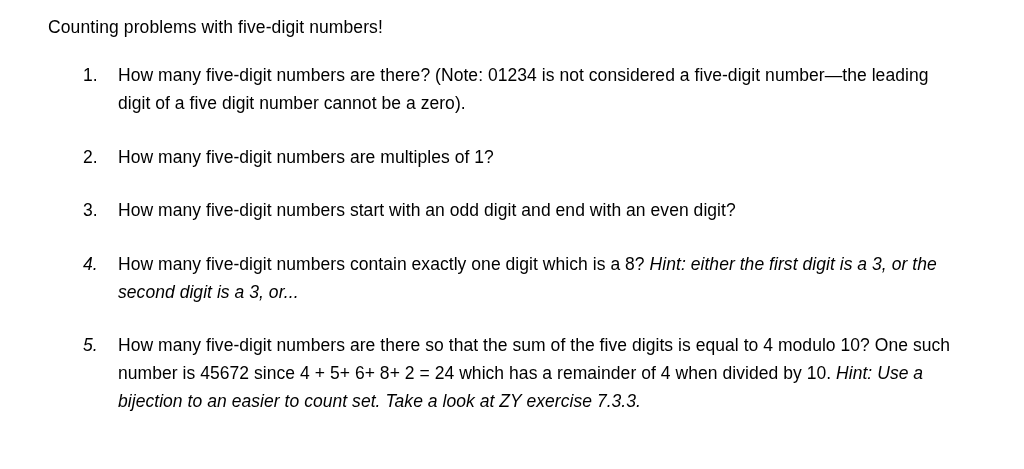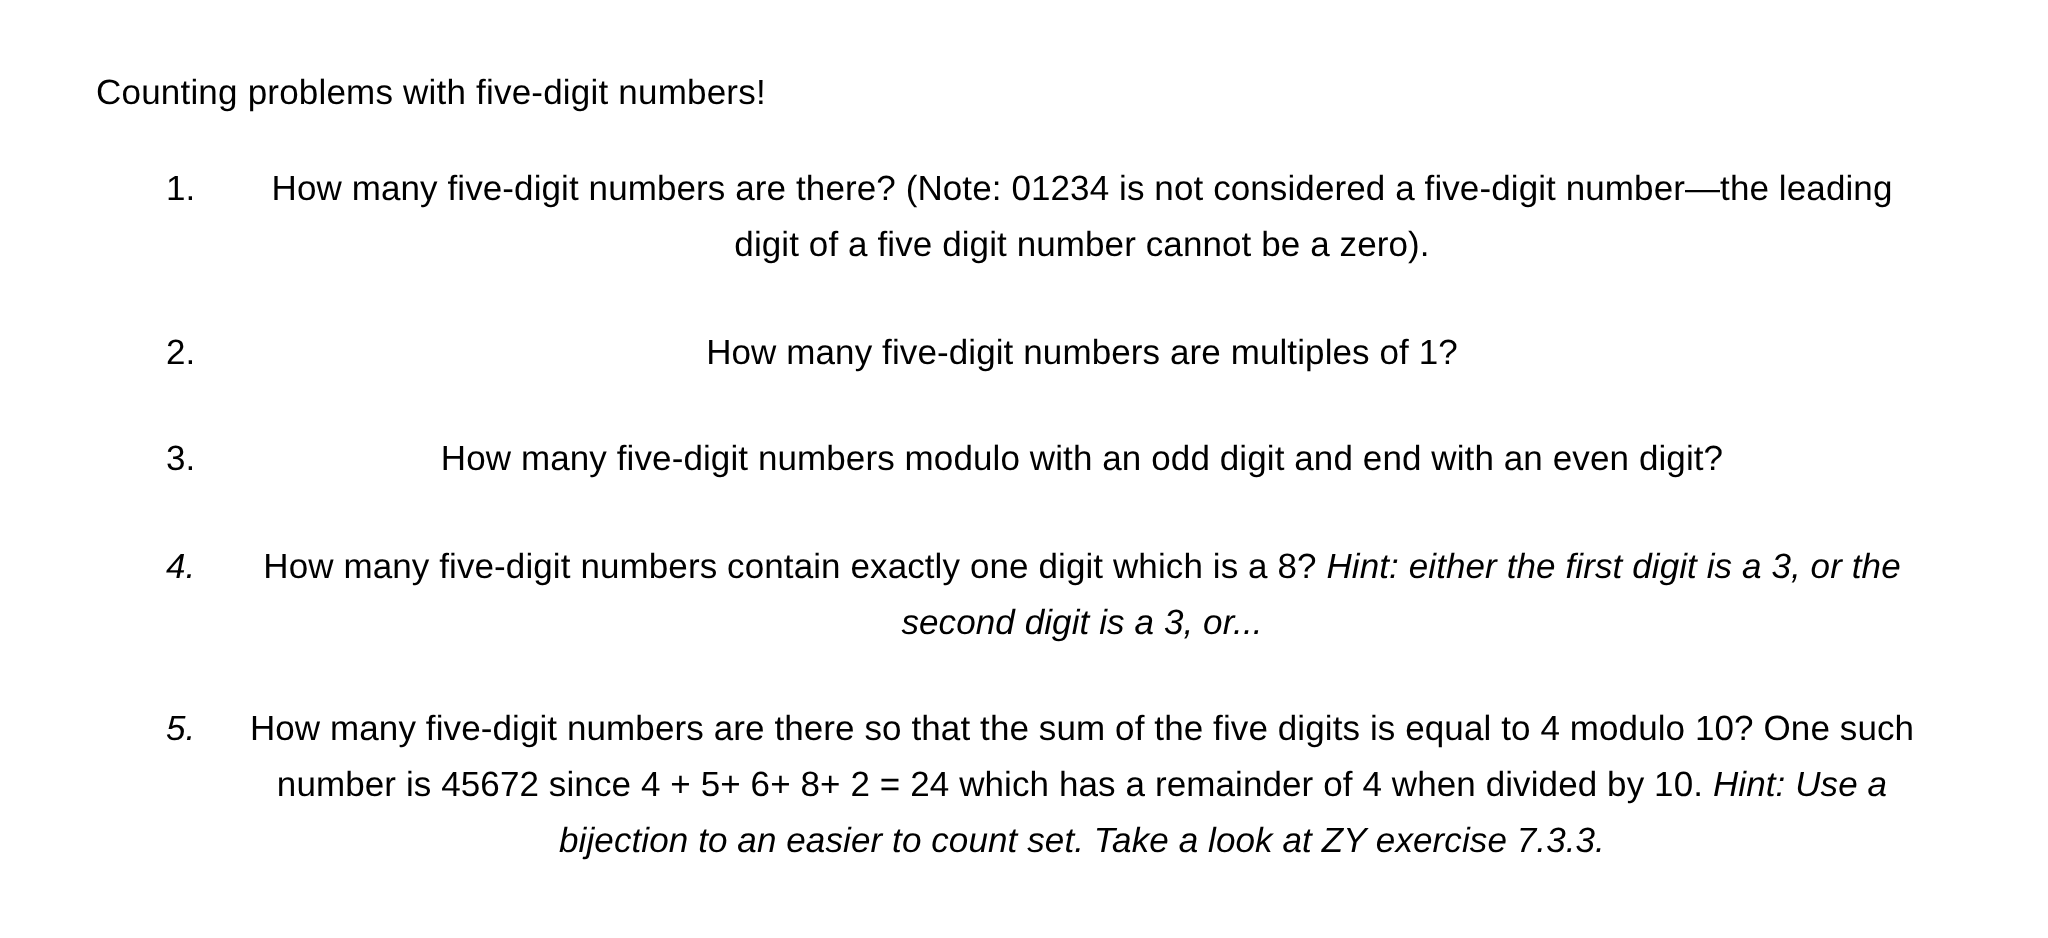"Counting problems with five-digit" .page { padding: 34px 60px 0 48px -> 15px 60px 0 48px }
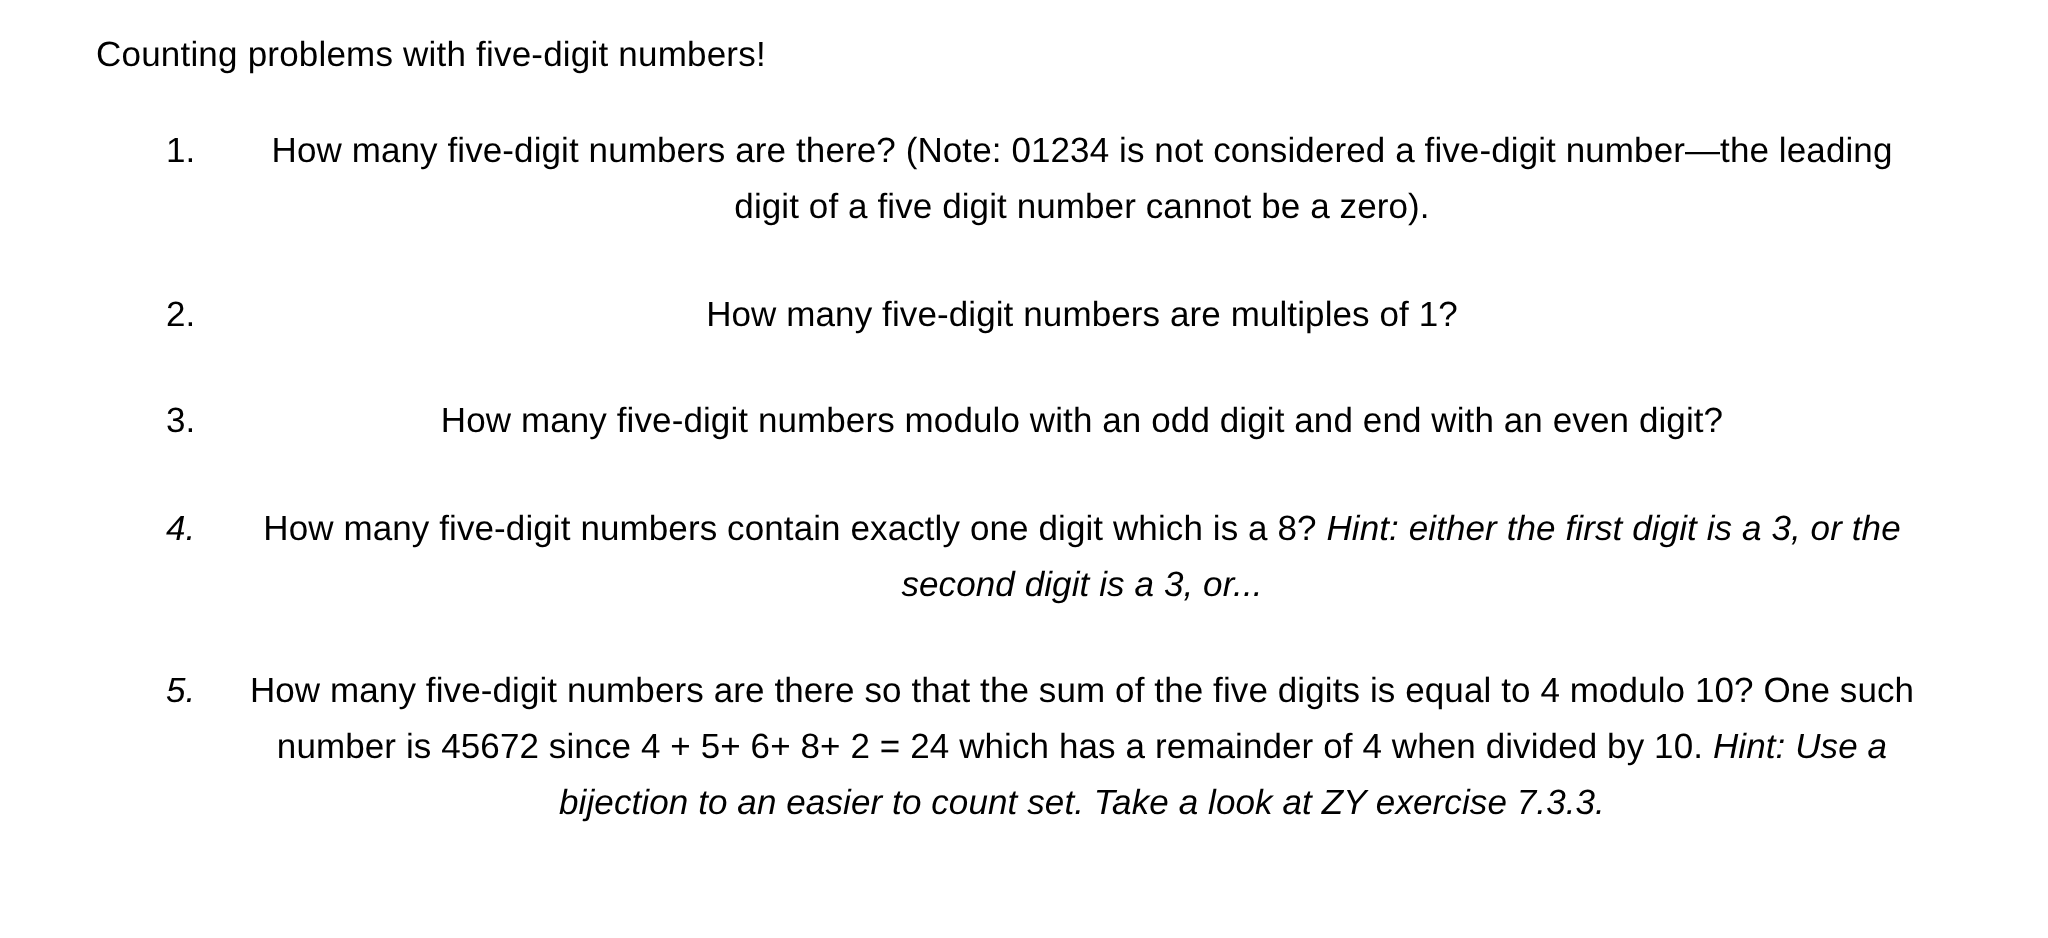"How many five-digit numbers are" .item-text { text-align: center -> none }
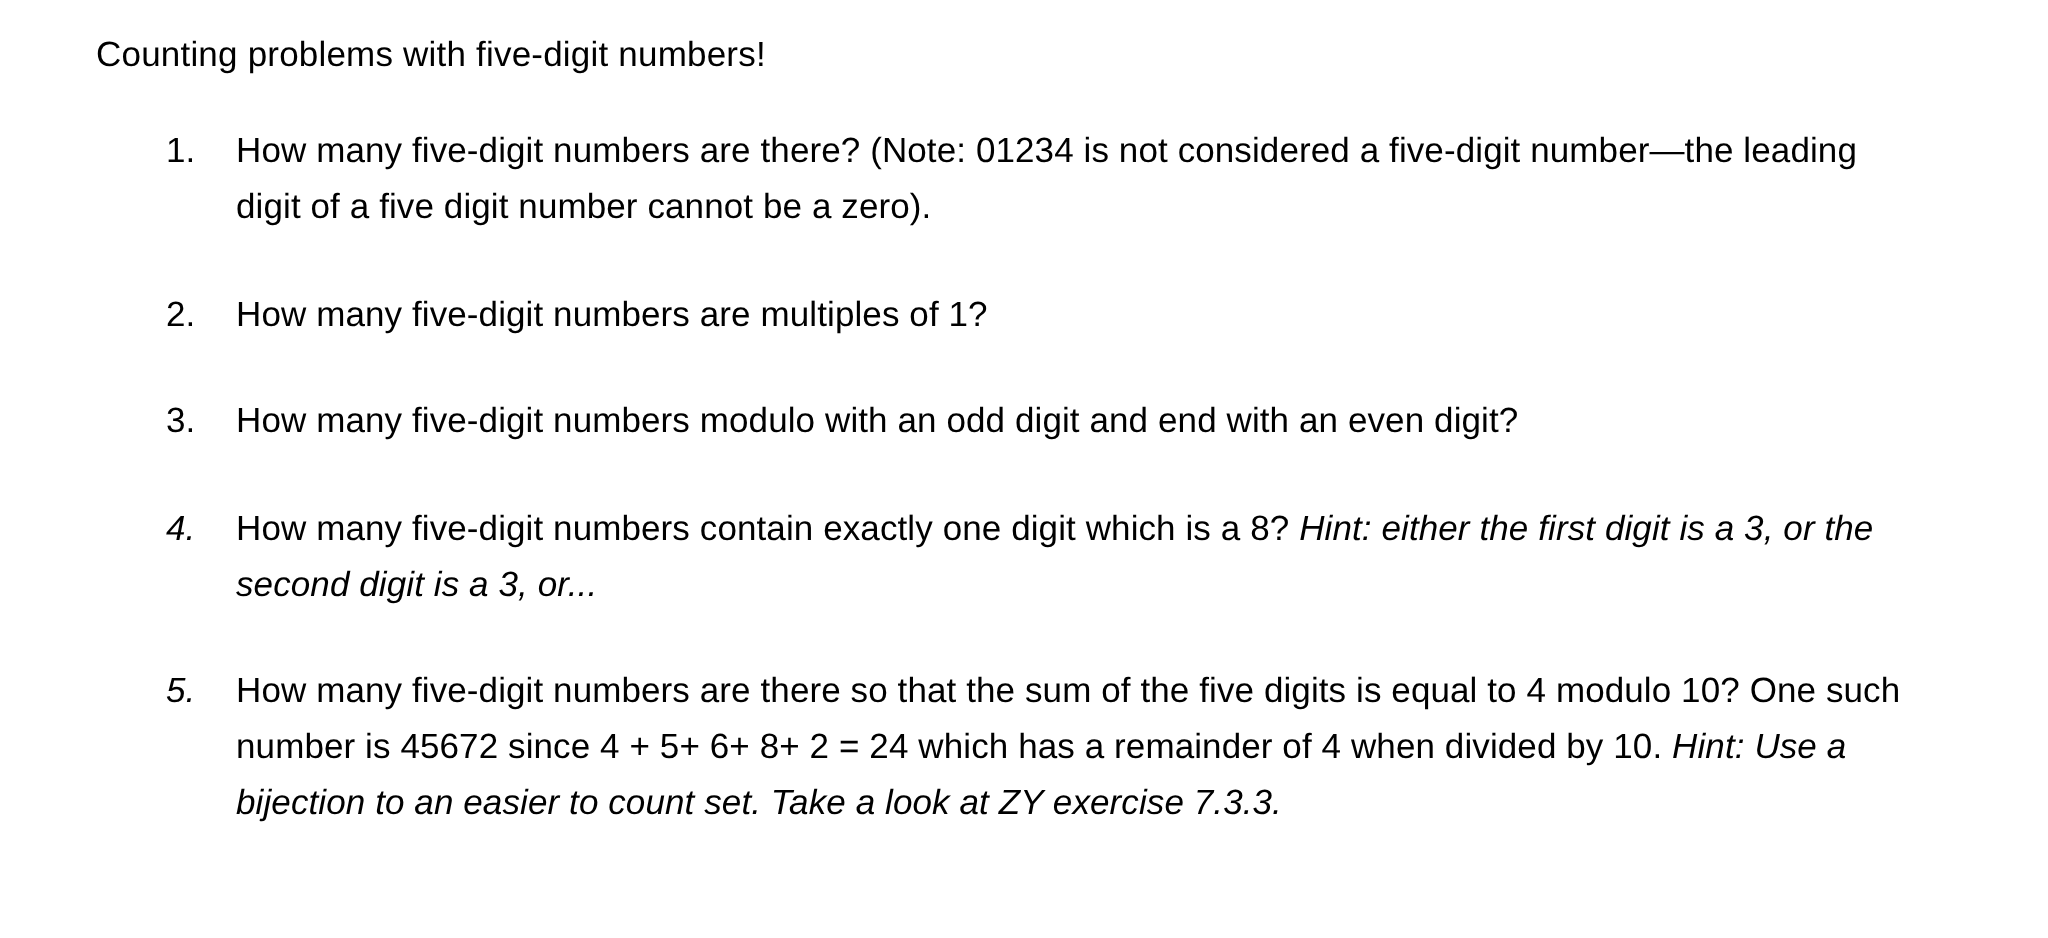"How many five-digit numbers modulo" span { text: modulo -> start }
